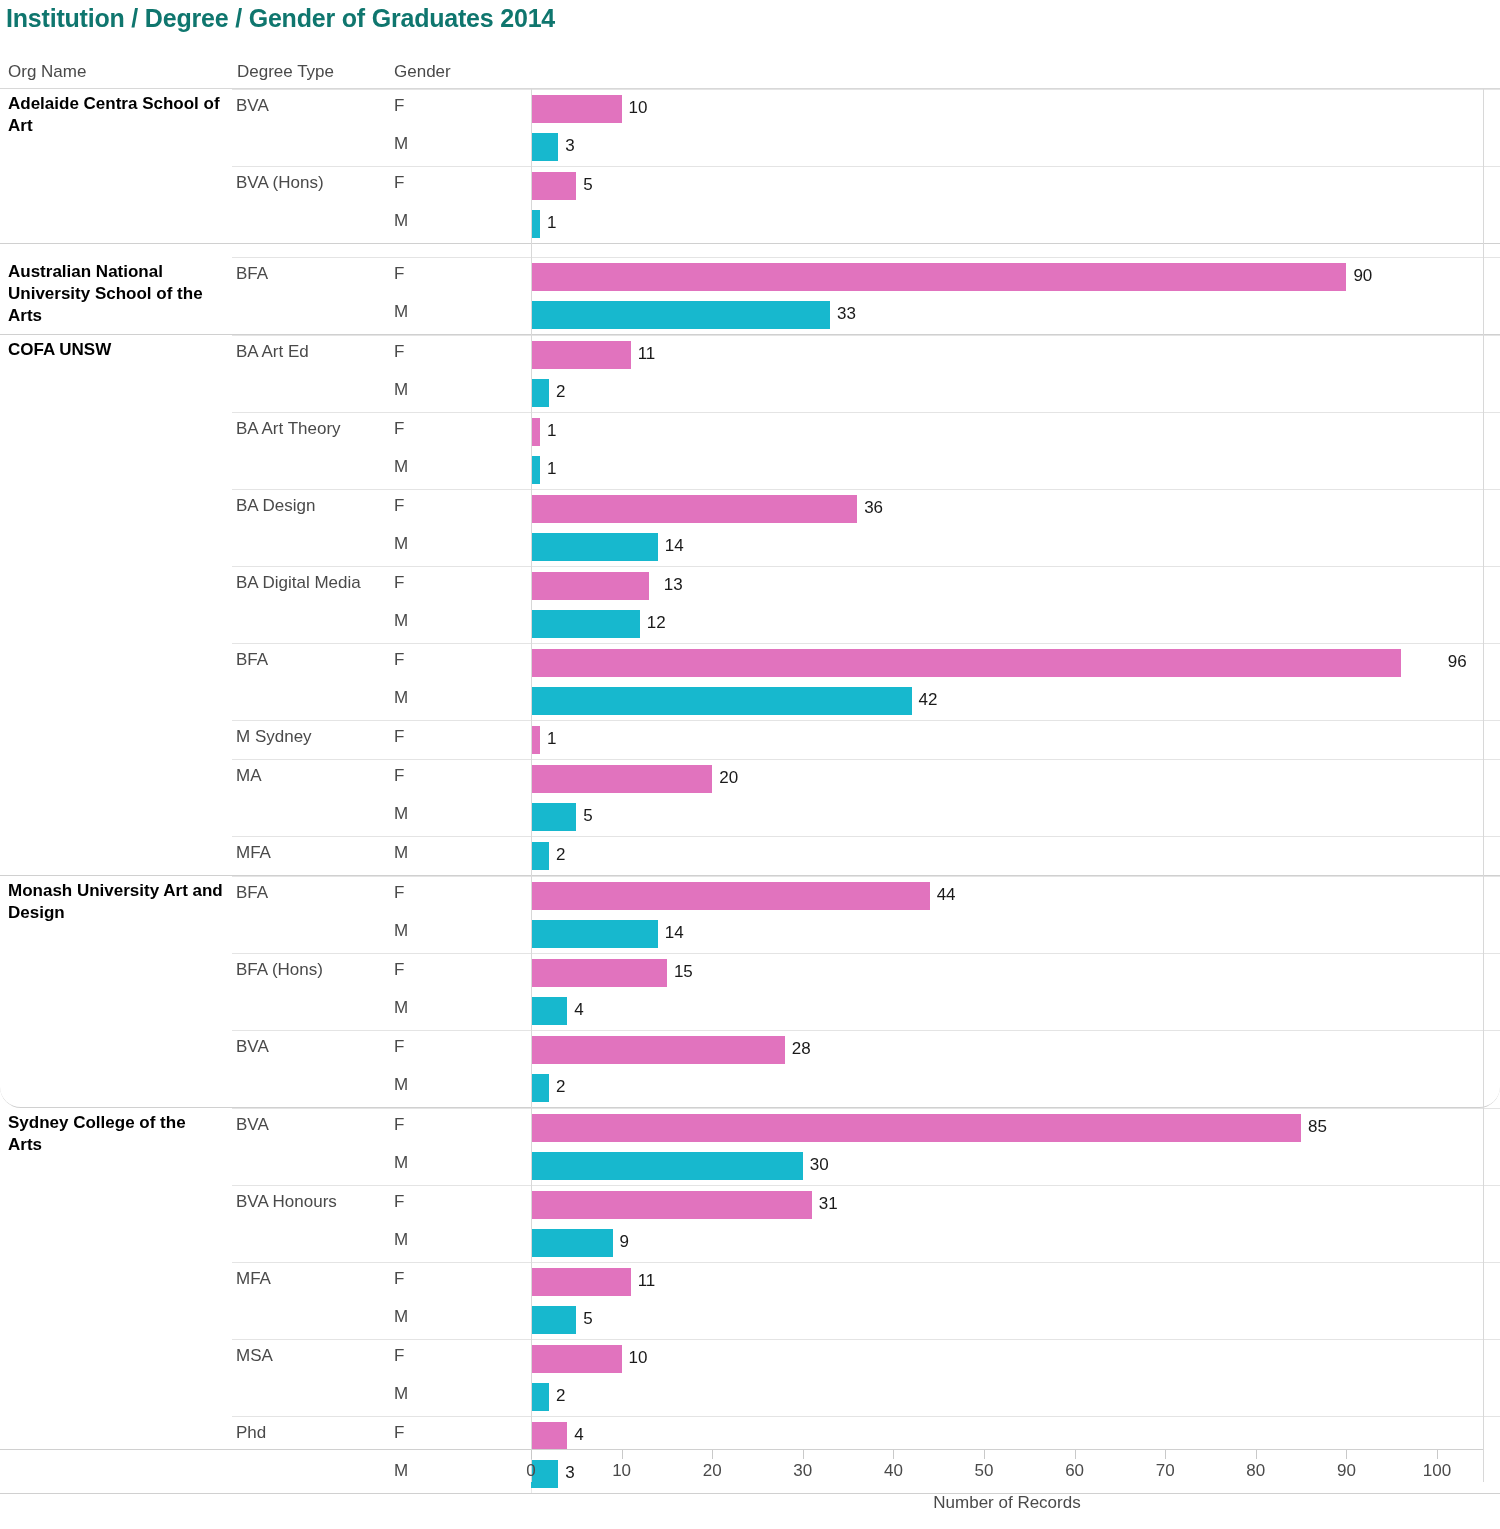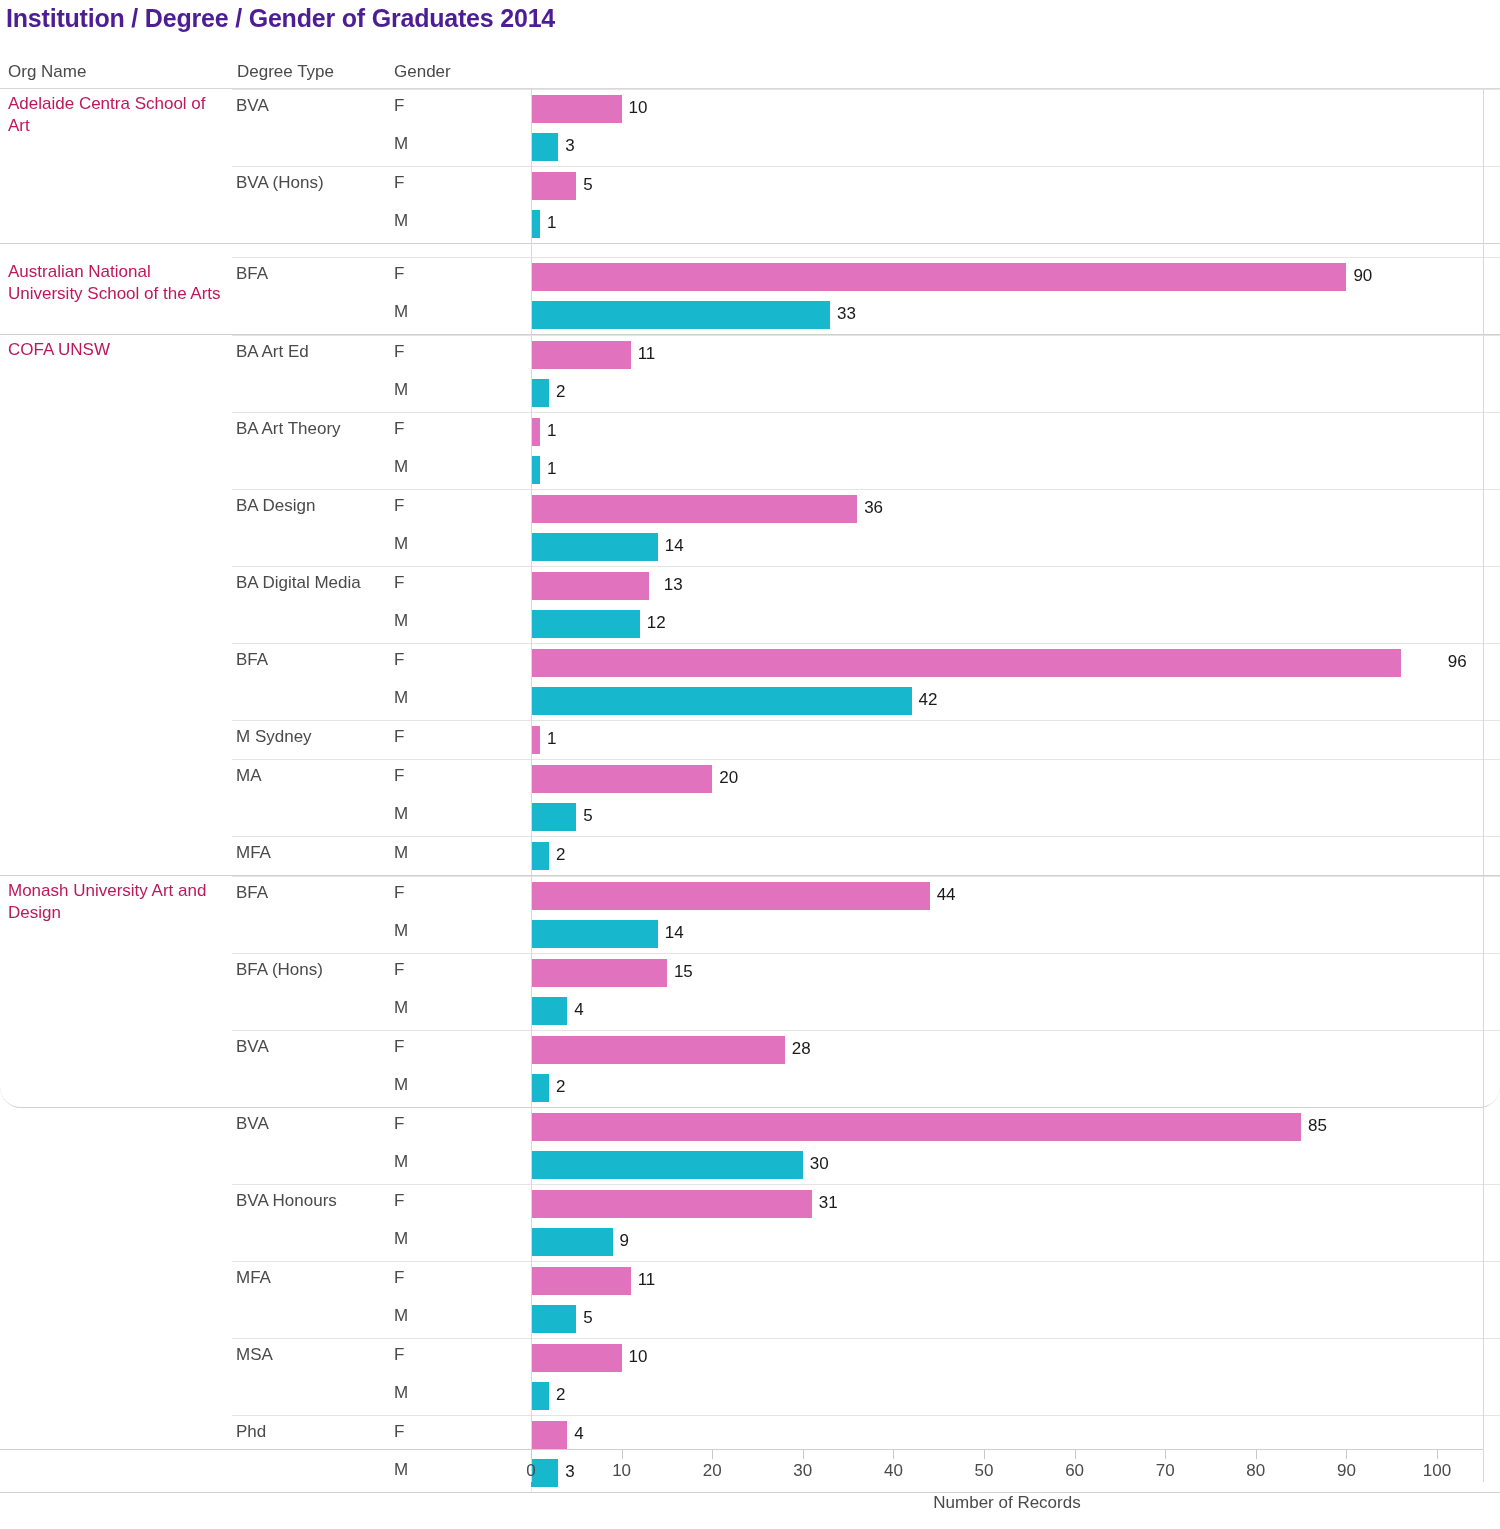"Institution / Degree / Gender" .title { color: #4c1d95 -> #0f766e }
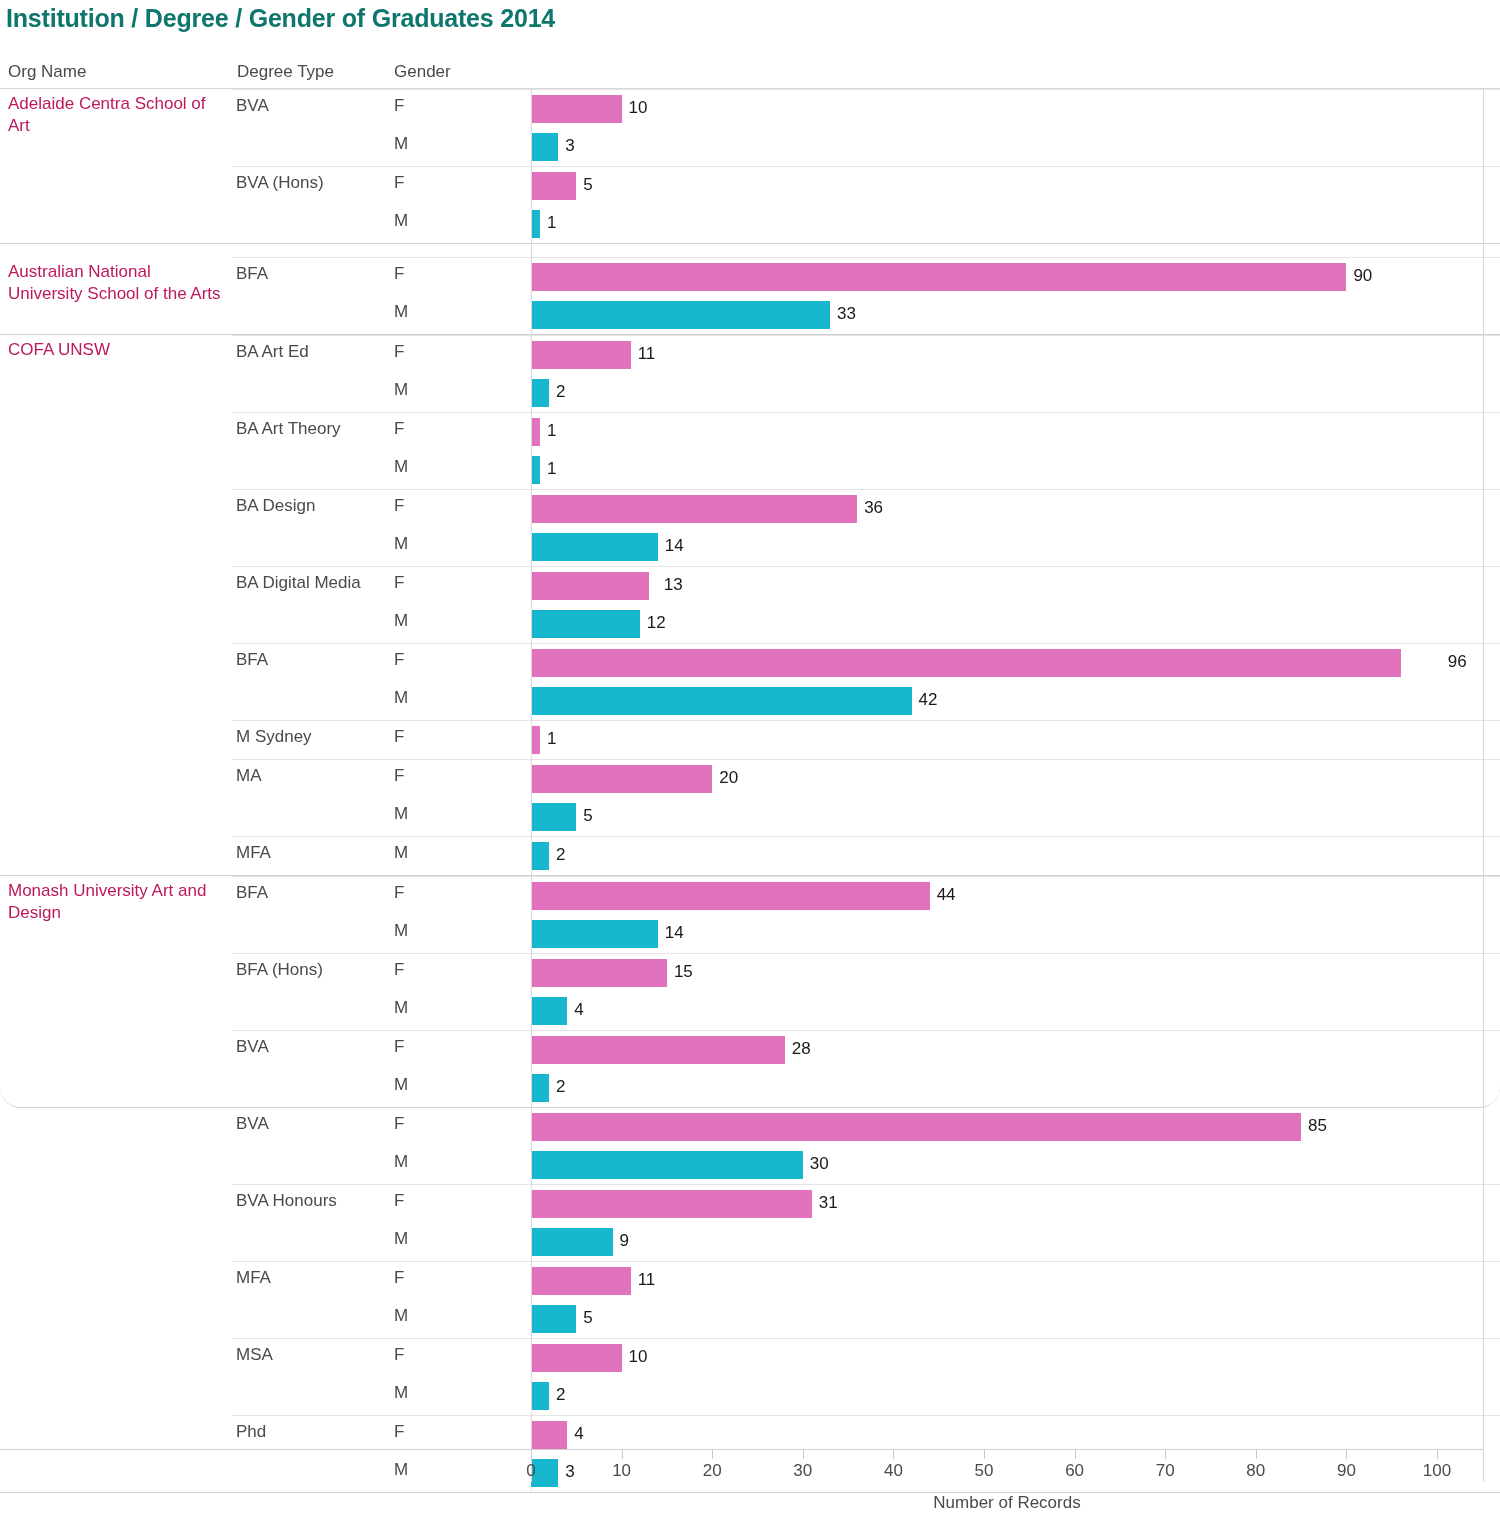"Adelaide Centra School of Art" .orgname { color: #be185d -> #000000; font-weight: normal -> bold }
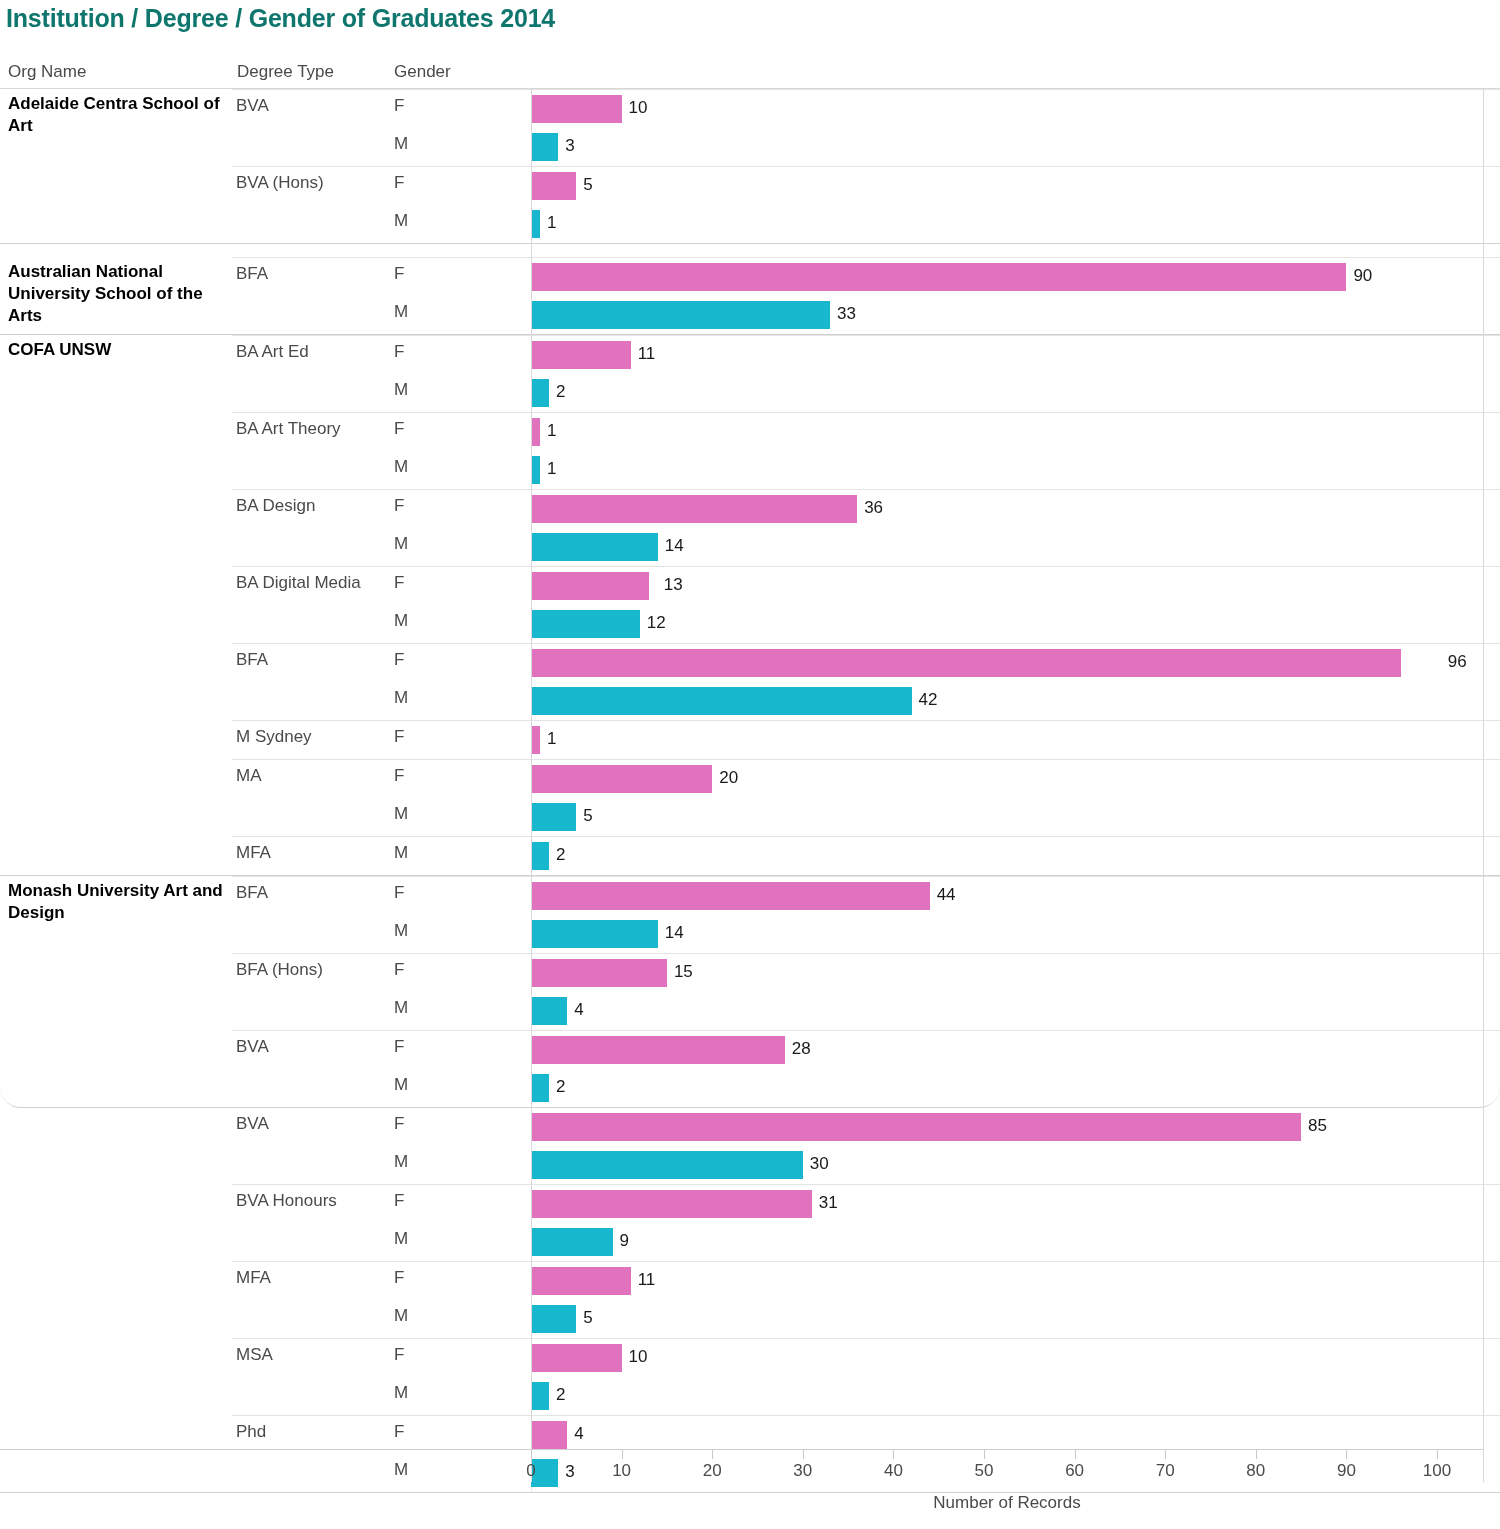"Sydney College of the Arts" div.orgname { html: none -> <div>Sydney College of the Arts</div> }
